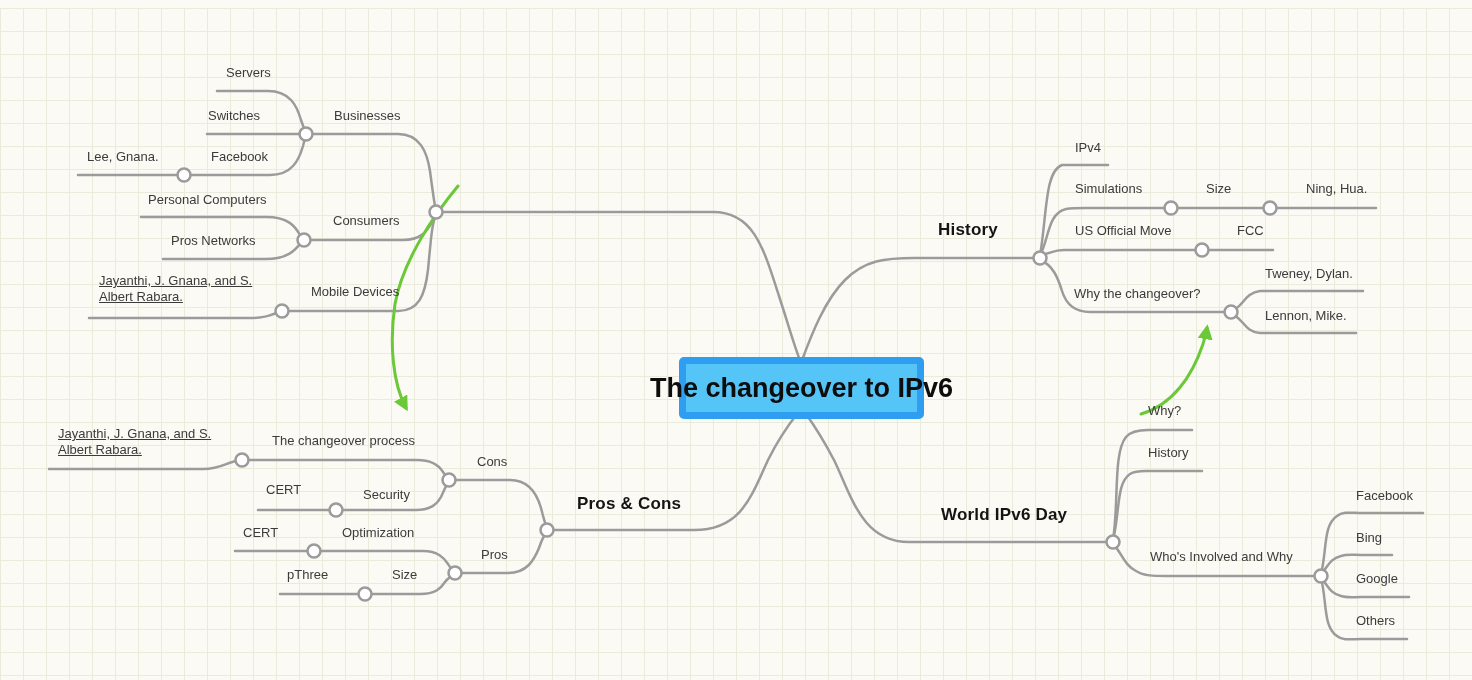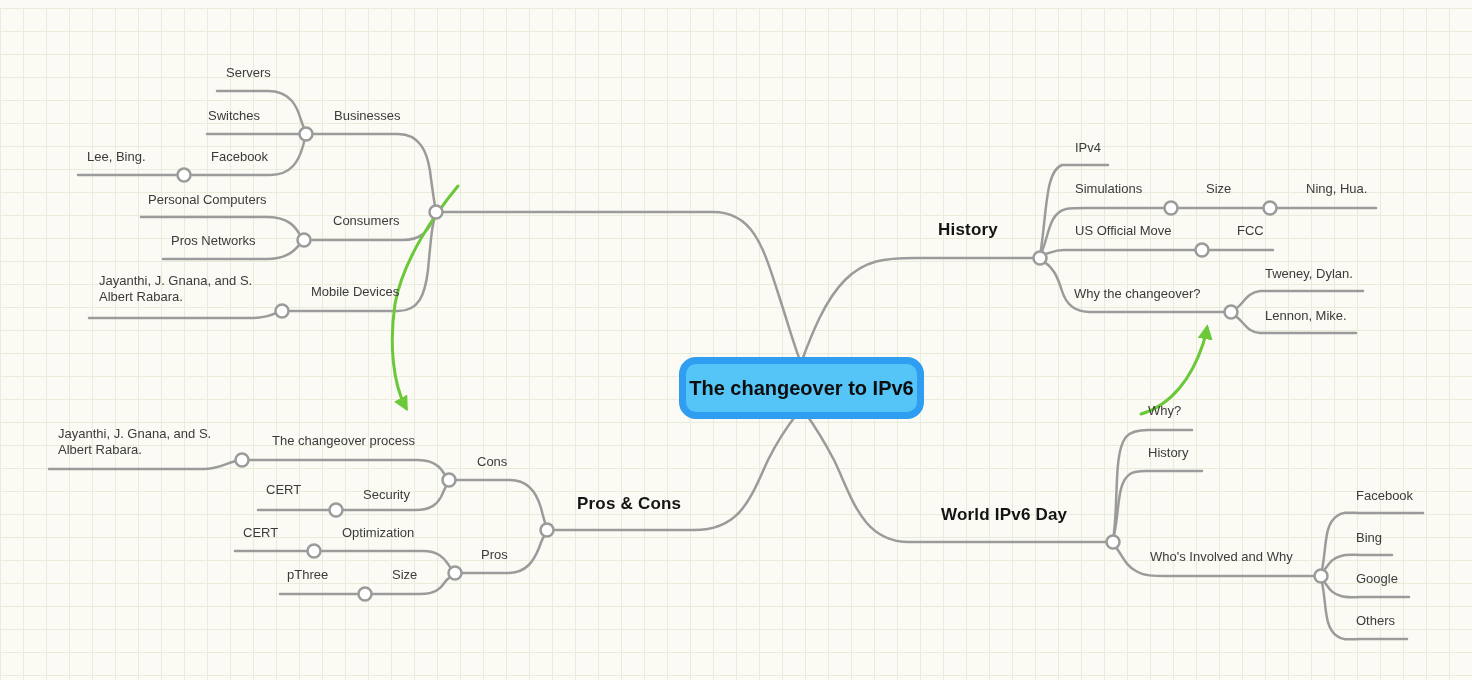"Lee, Bing." div.label { text: Bing -> Gnana }
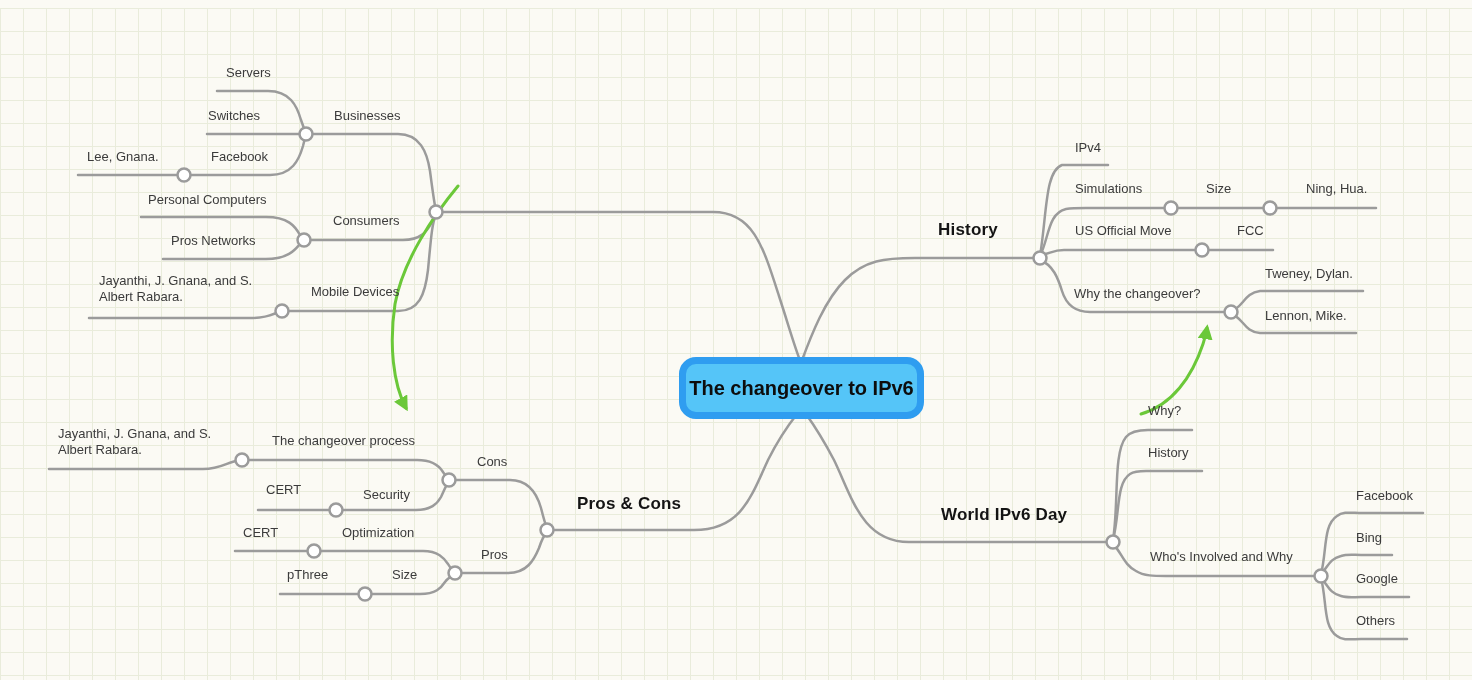"Jayanthi, J. Gnana, and S." .citation { text-decoration: none -> underline }
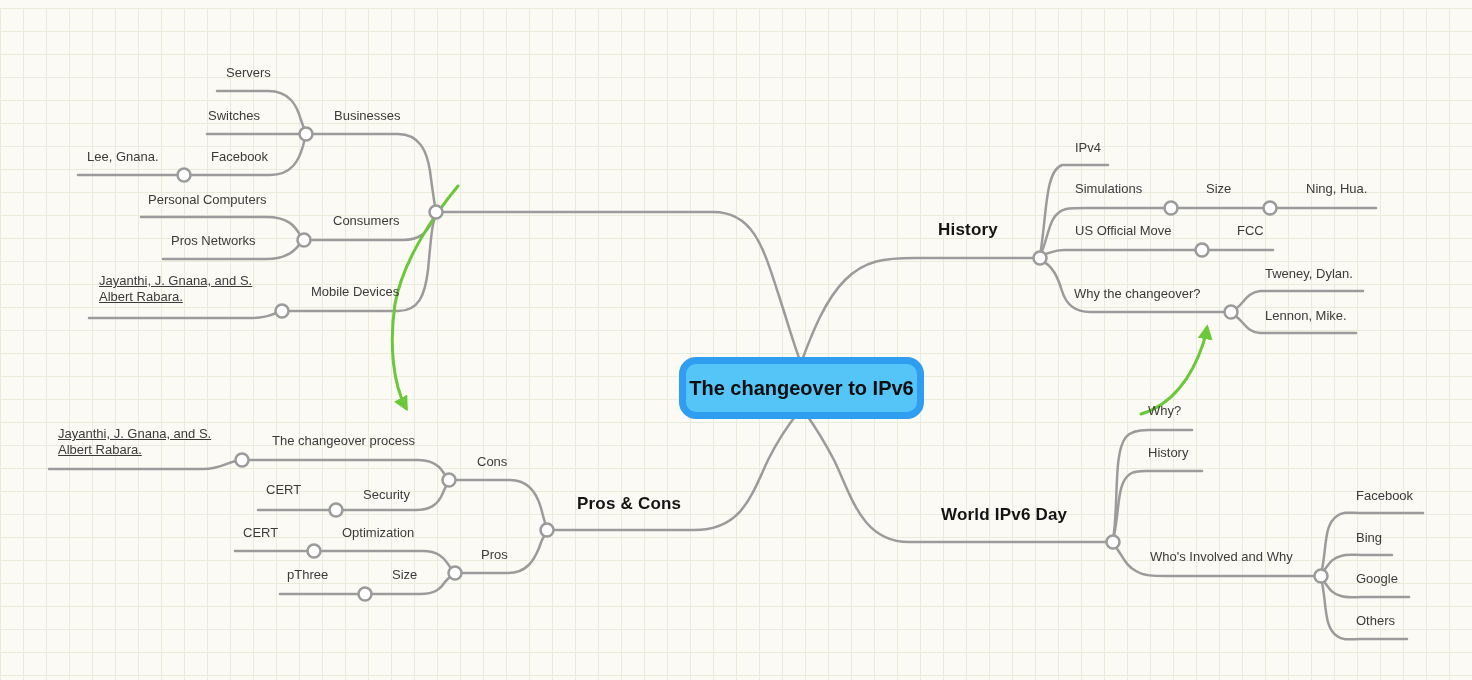"The changeover to IPv6" .root { border-radius: 17px -> 5px; font-size: 20px -> 27px }
